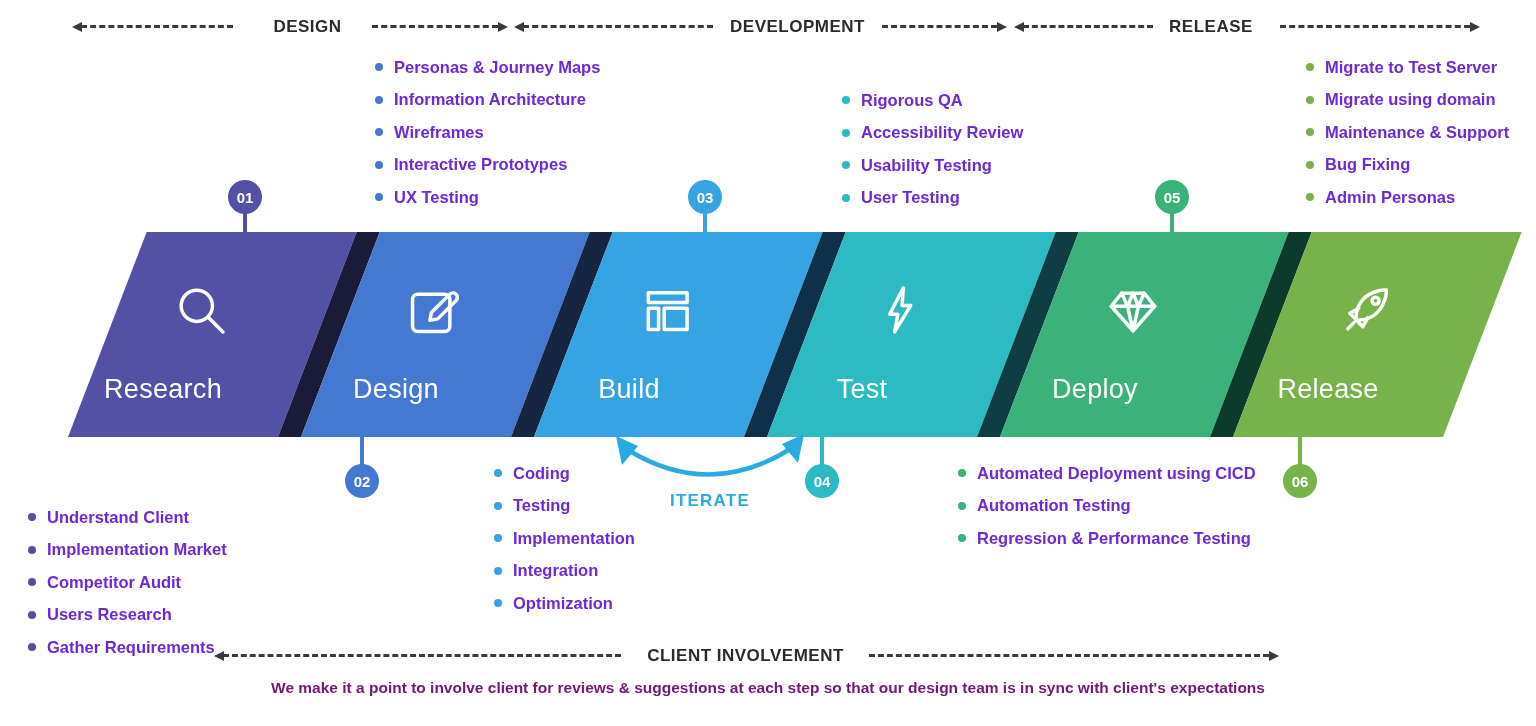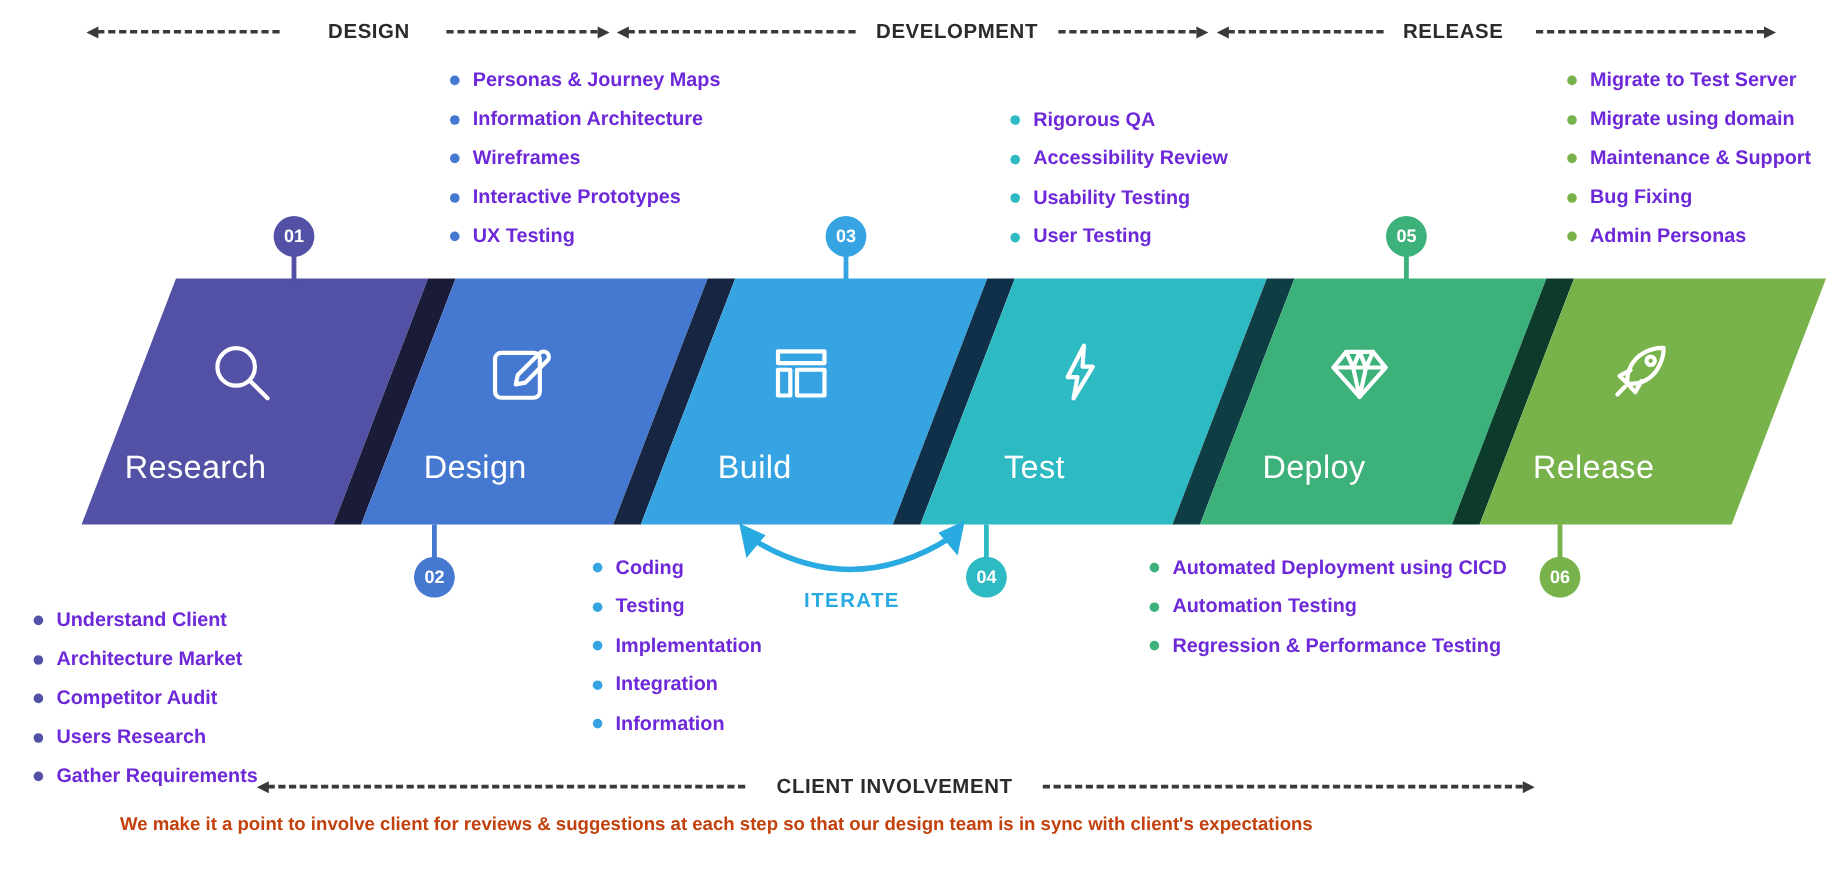"Architecture Market" span { text: Architecture -> Implementation }
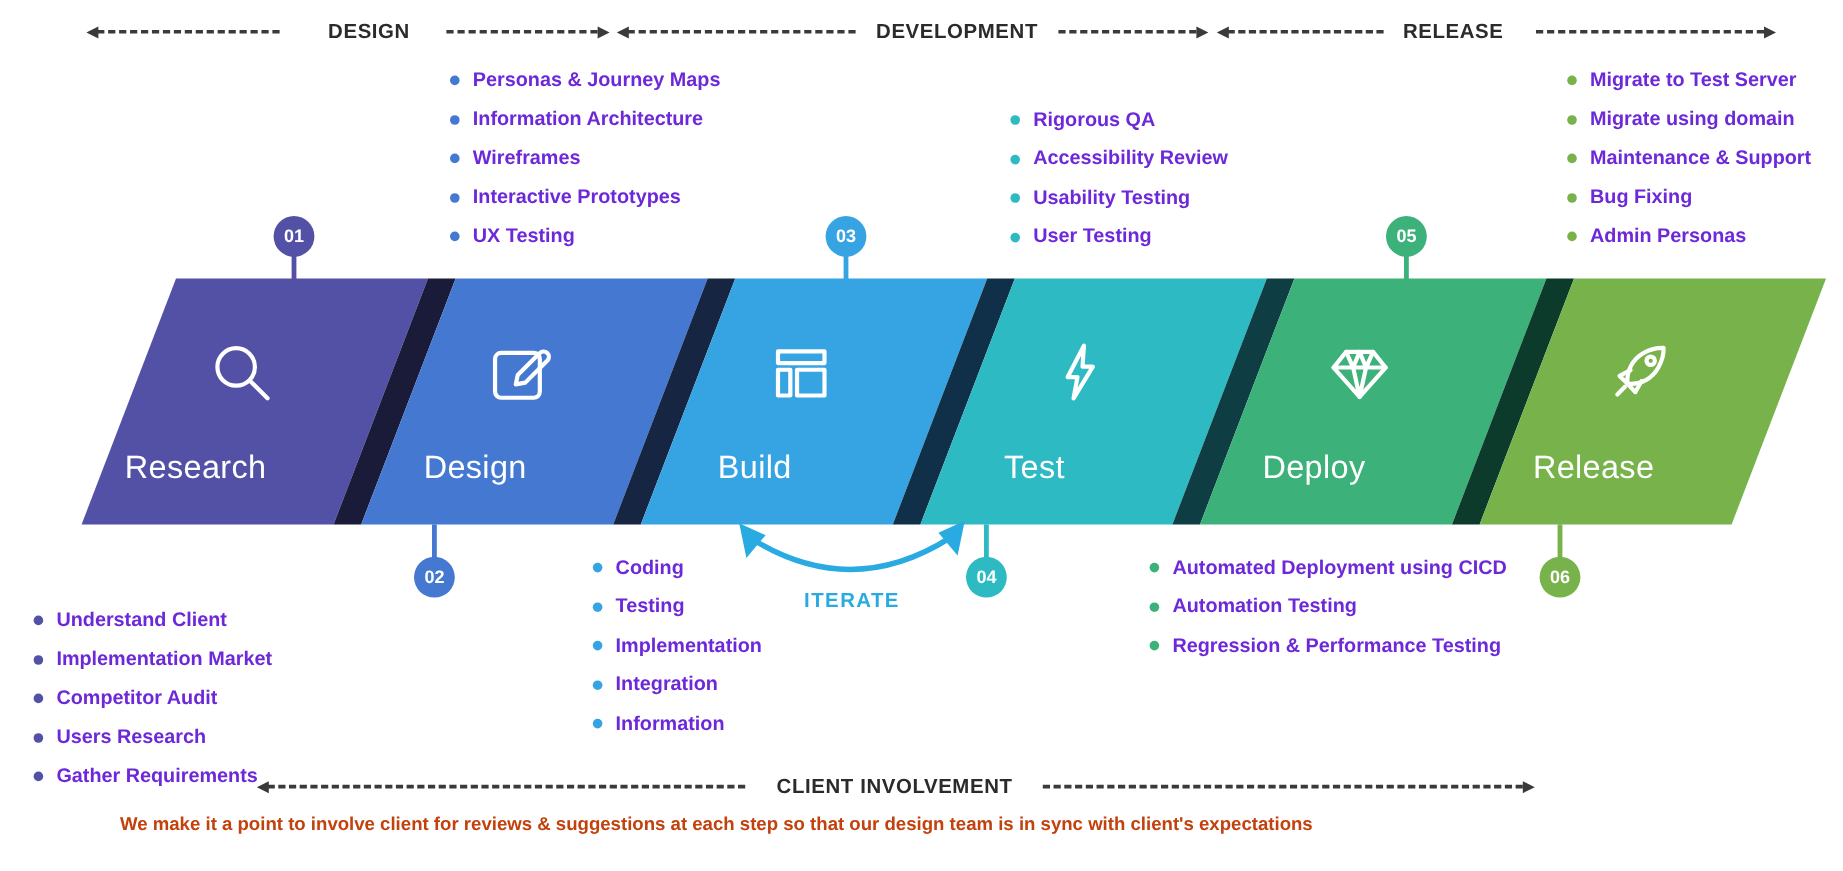"Information" span { text: Information -> Optimization }
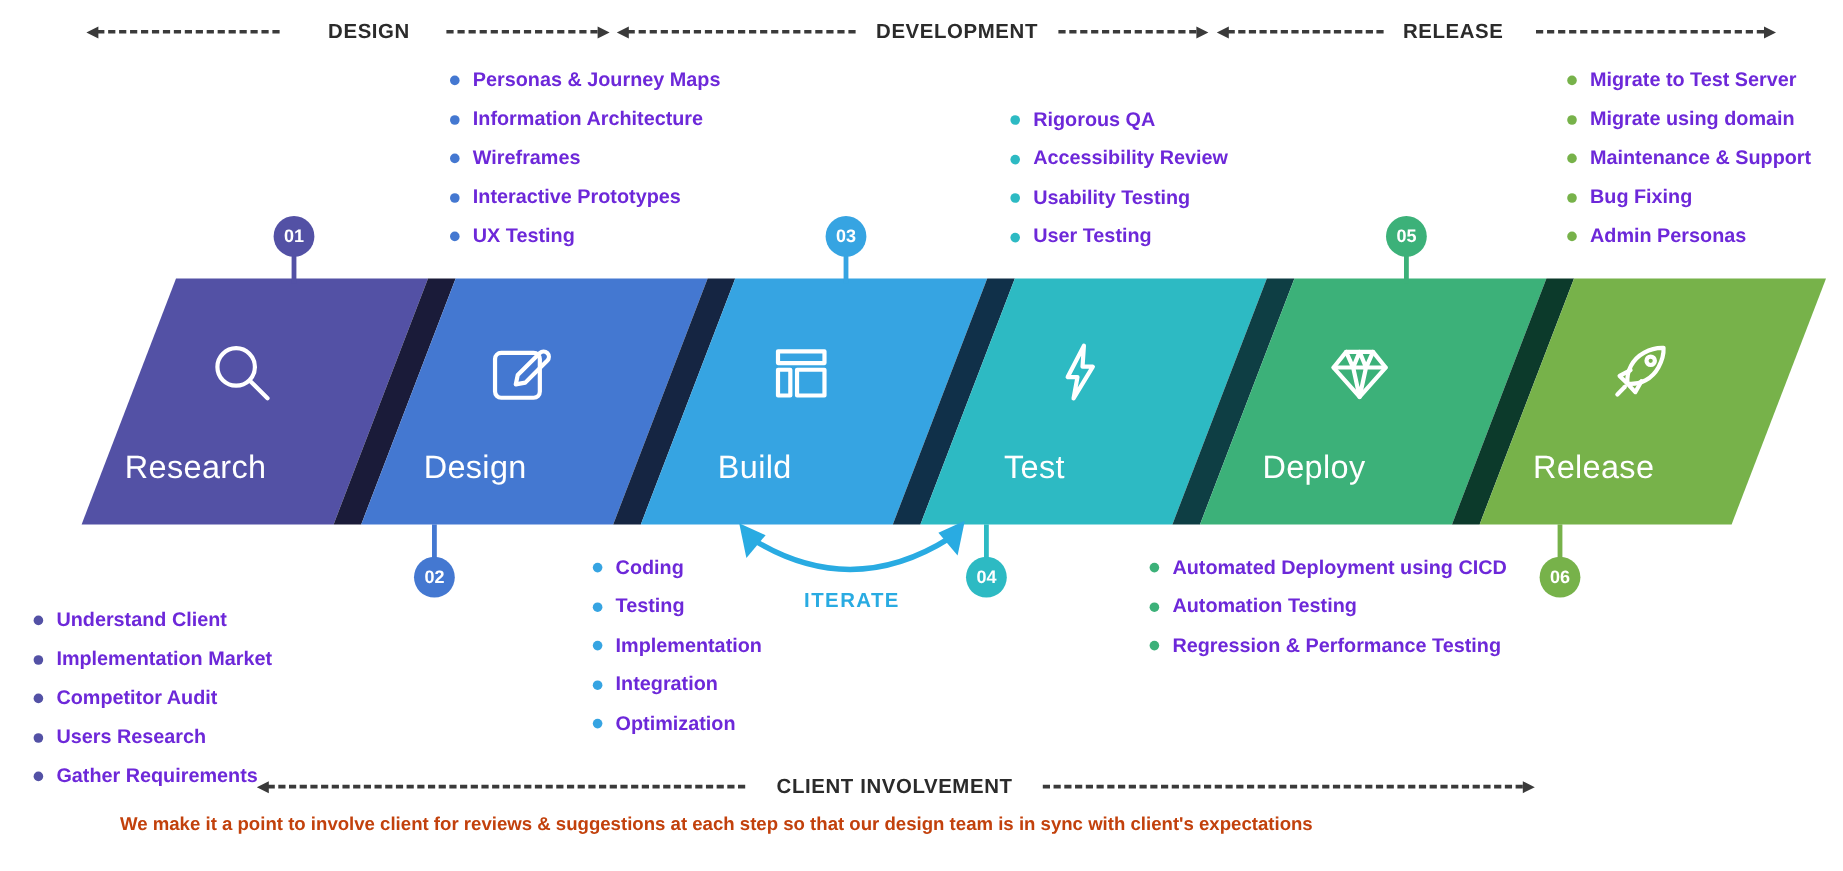"We make it a point" .ci-desc { color: #c2410c -> #701a75; text-align: left -> center }
